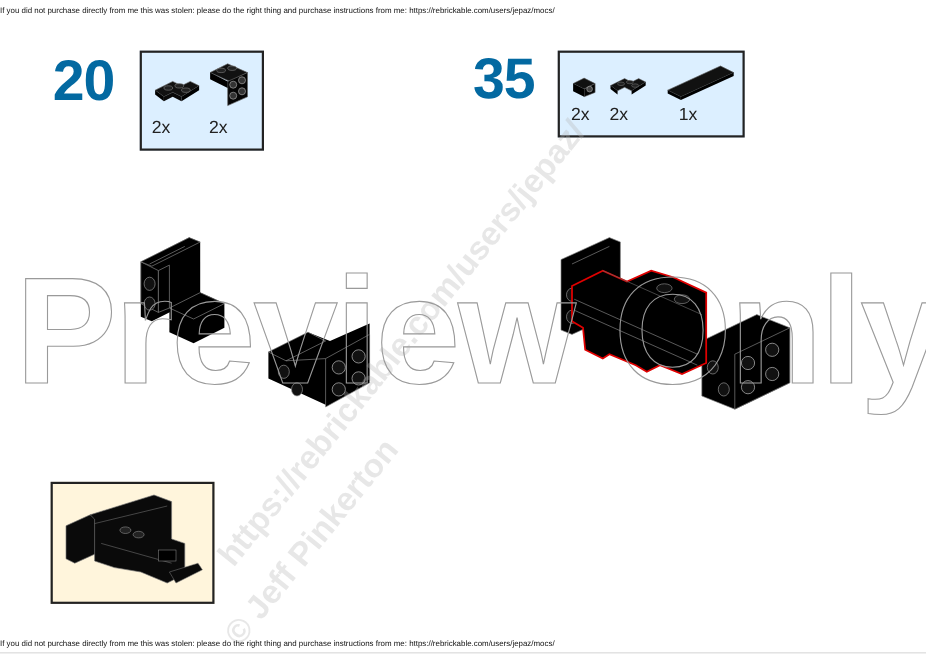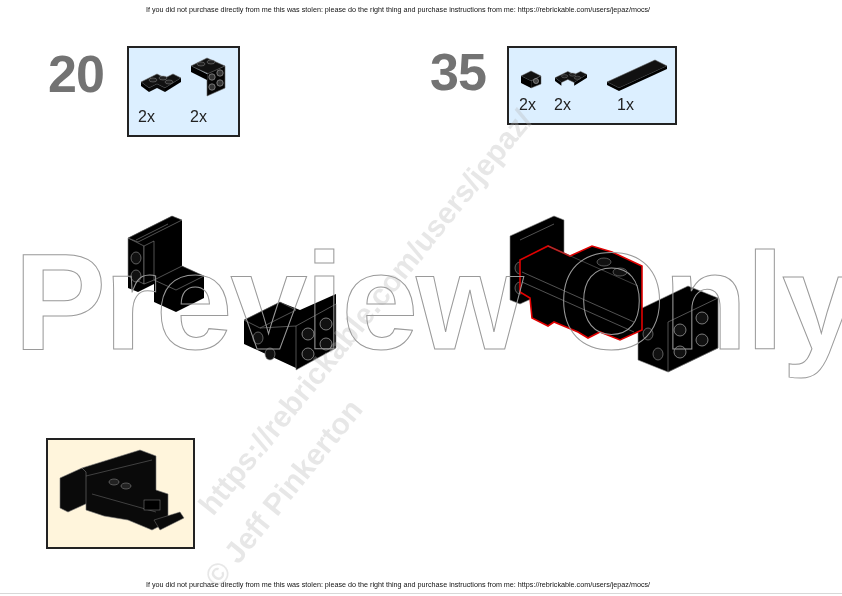"If you did not purchase" .notice { text-align: center -> none }
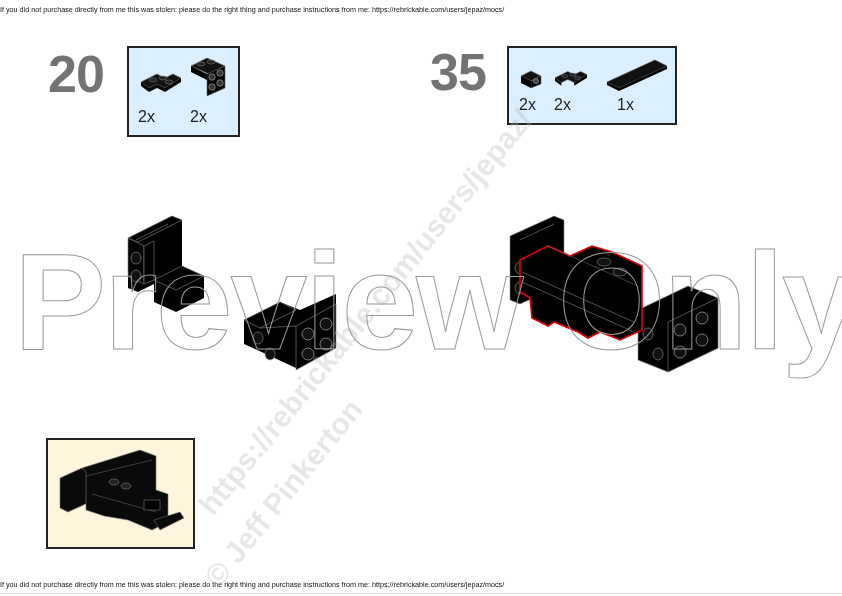"20" .step-num { color: #737373 -> #0369a1 }
